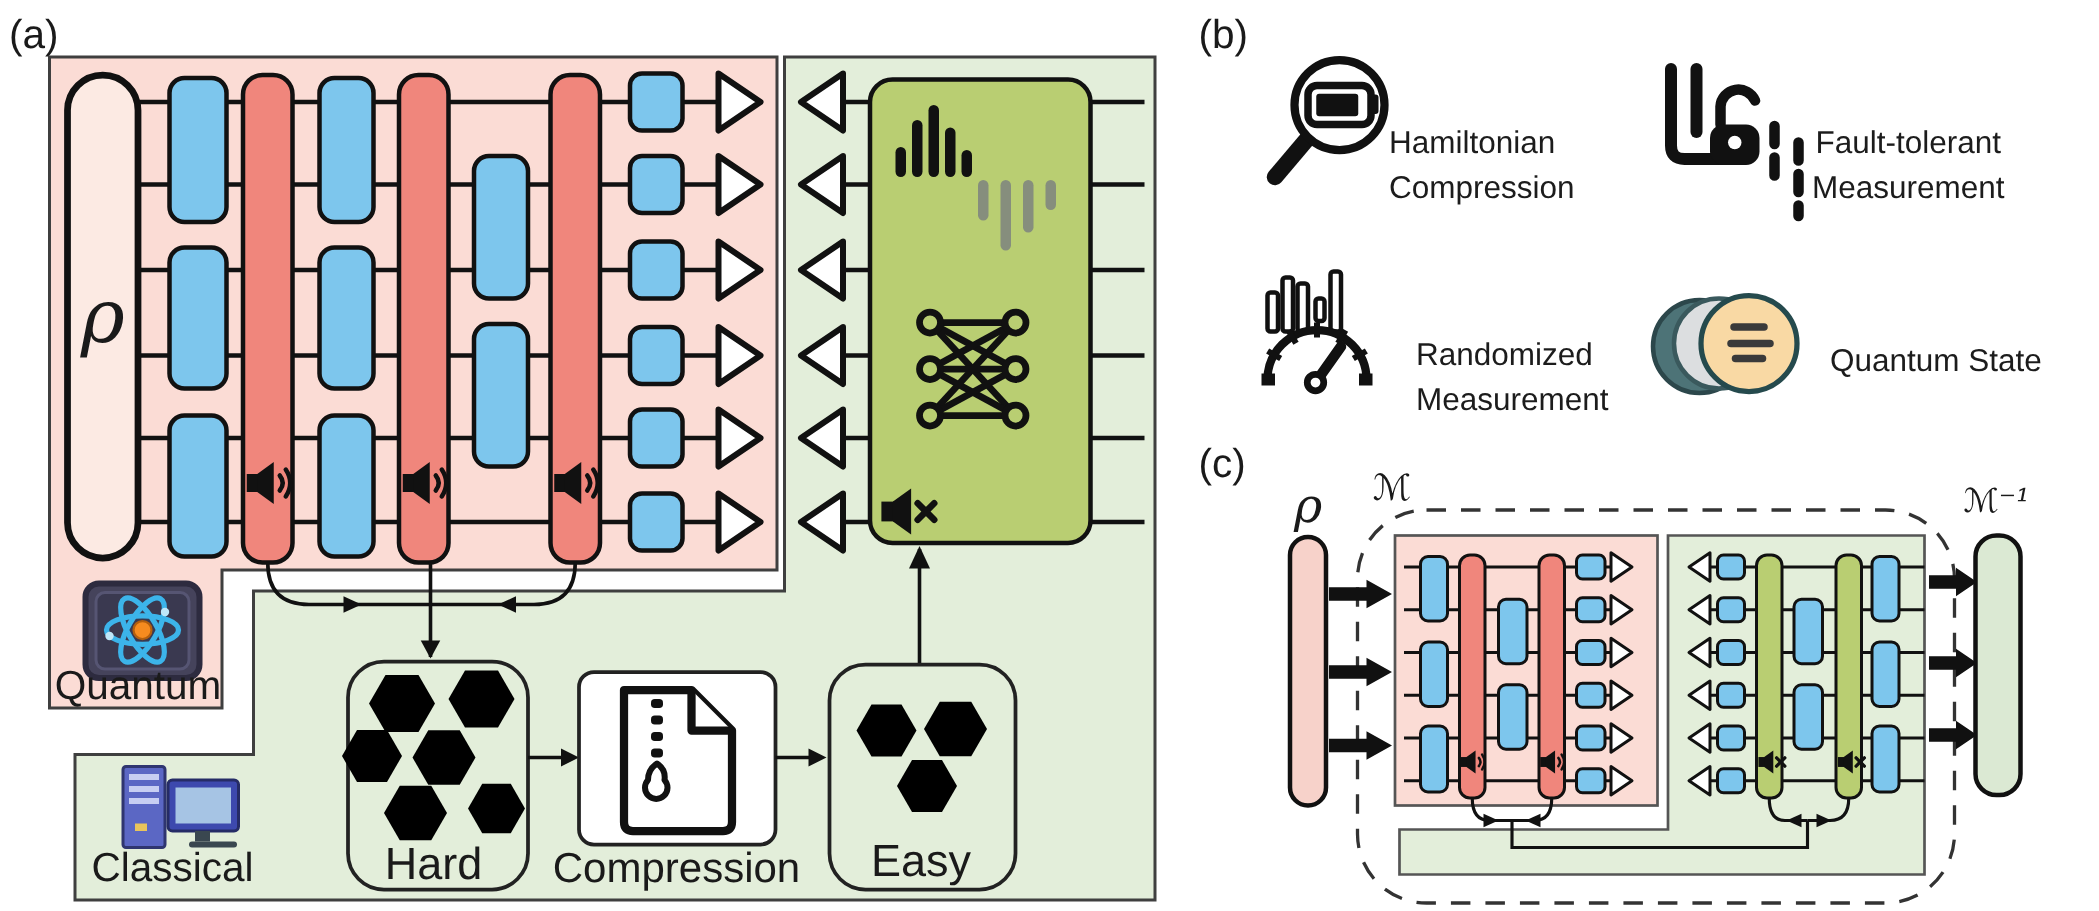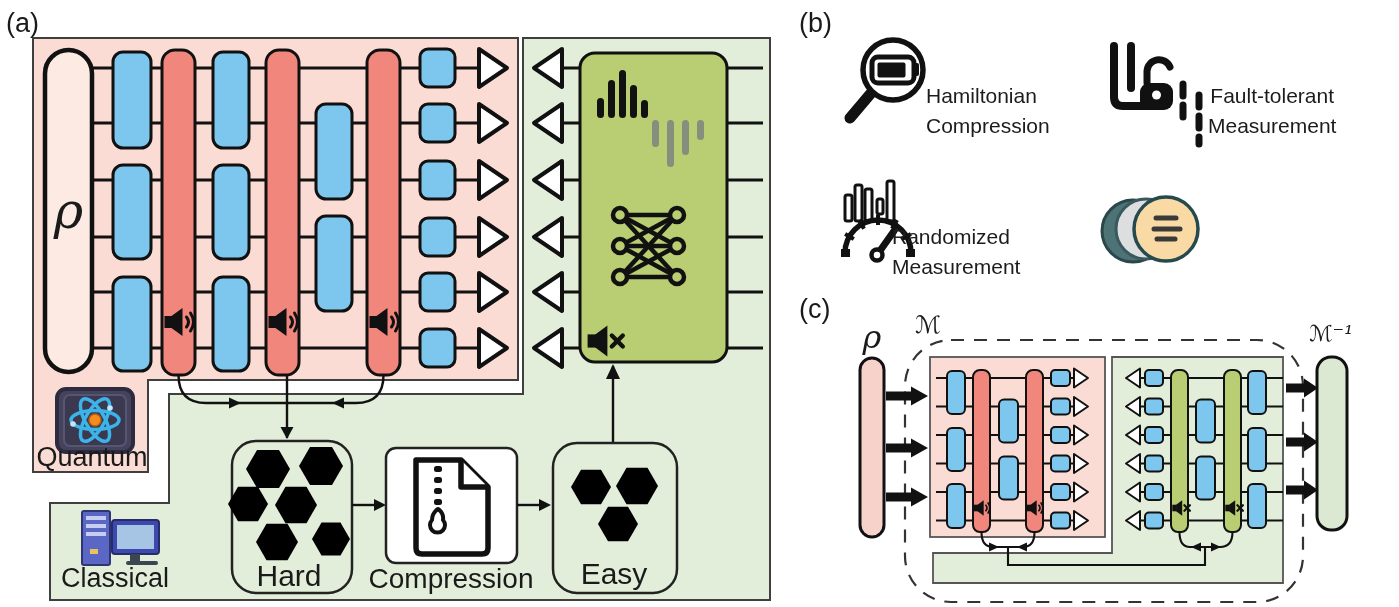"Randomized" div.b-item-text { left: 892px -> 944px }
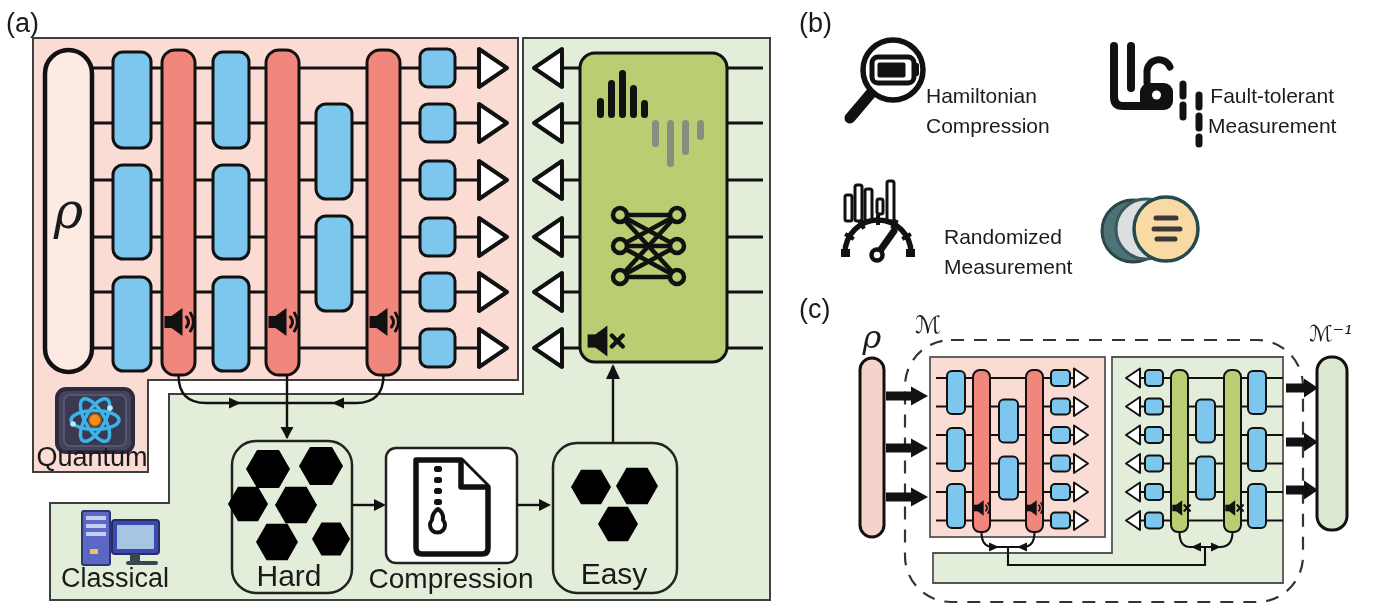"Quantum State" div { html: none -> <div>Quantum State</div> }
